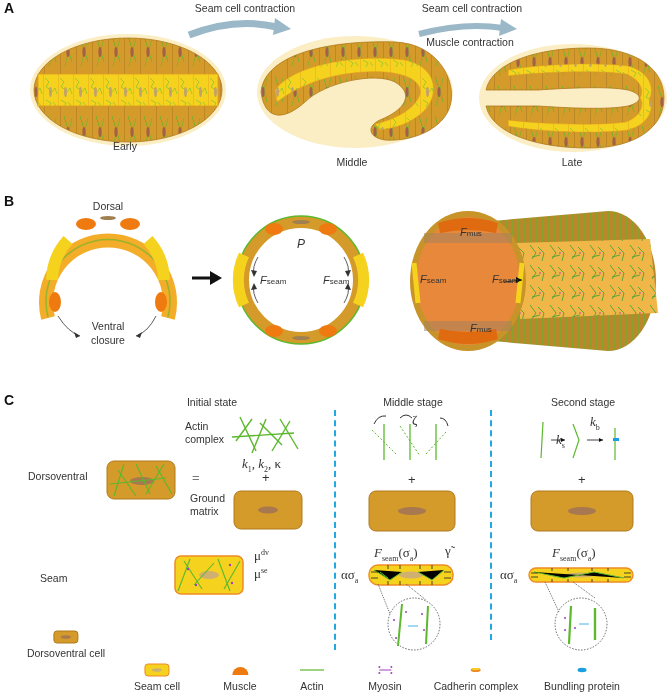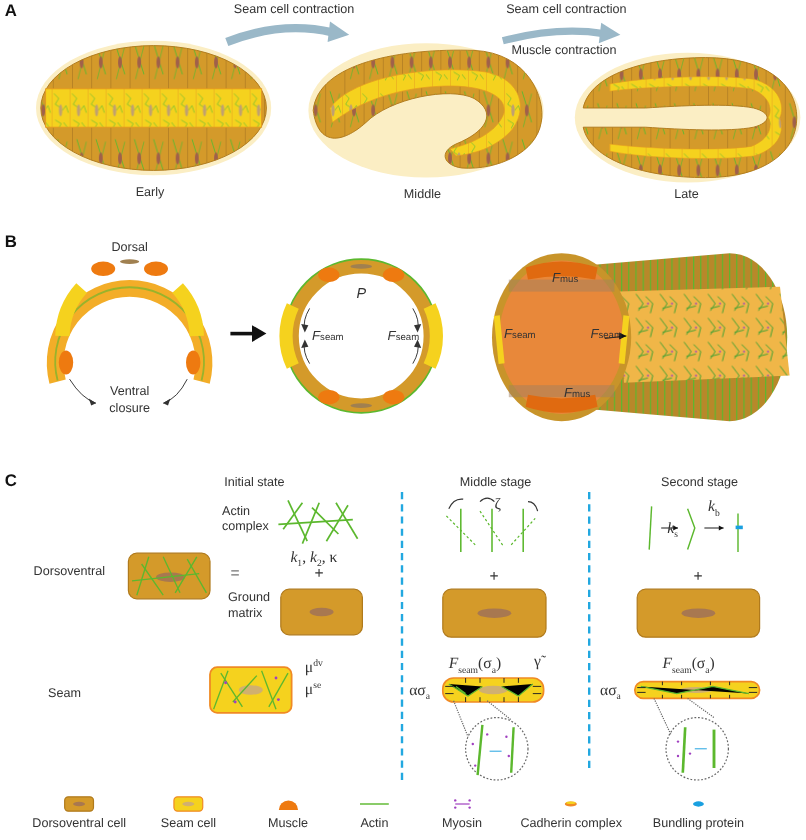"Early" div.lbl { top: 154px -> 140px }
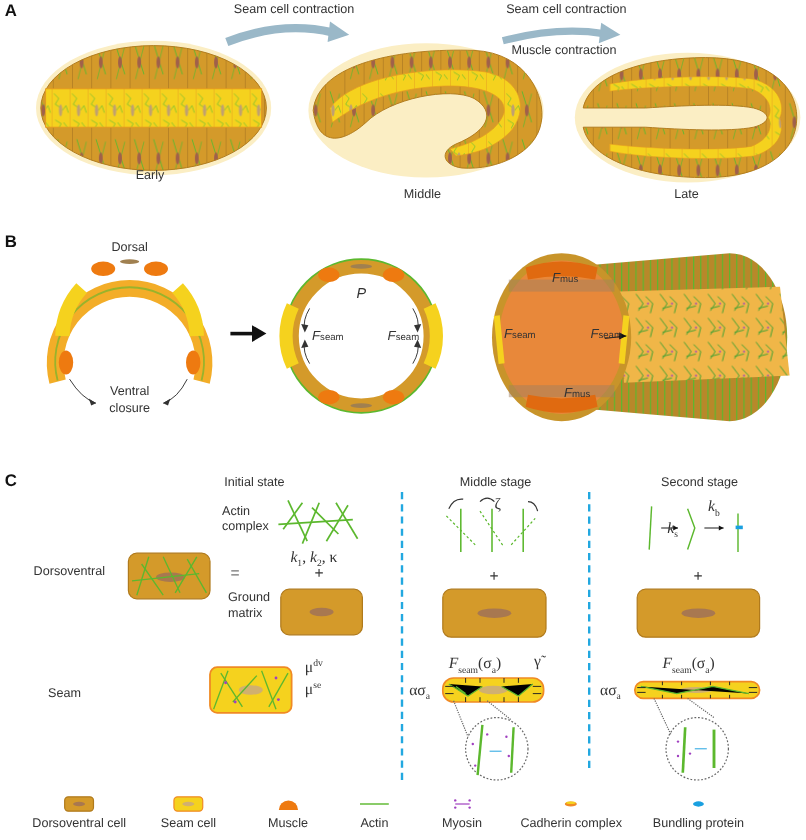"Dorsoventral cell" div.legend-item { top: 662px -> 629px }
